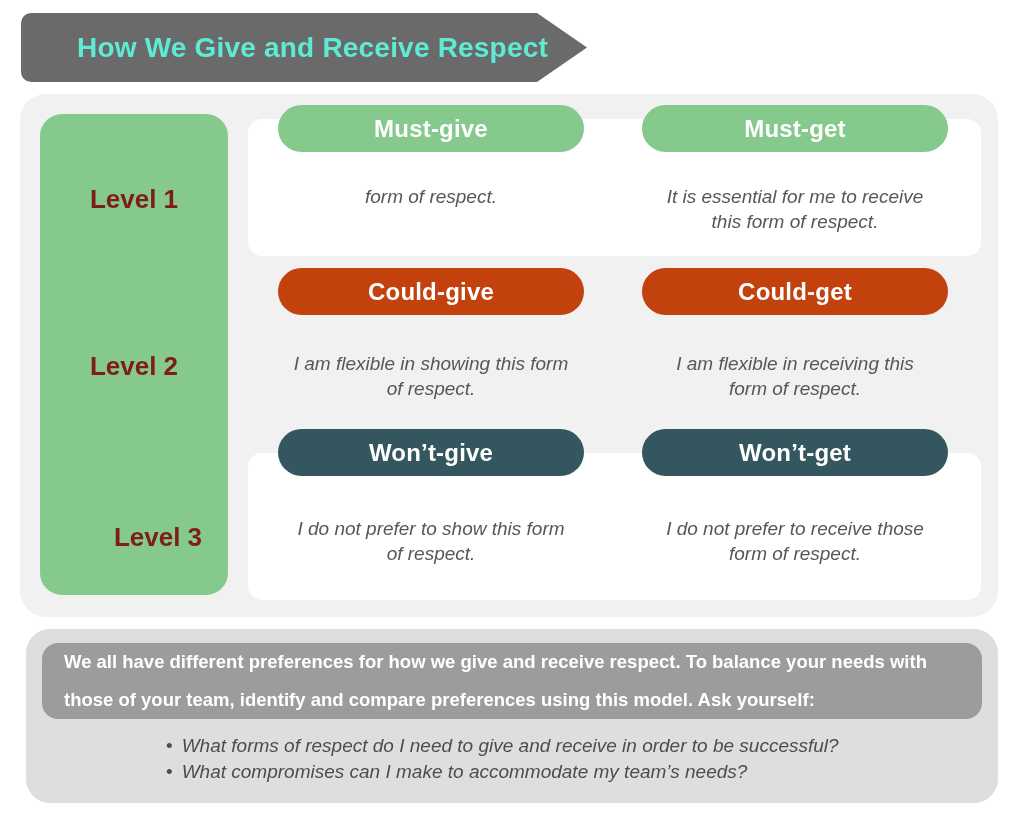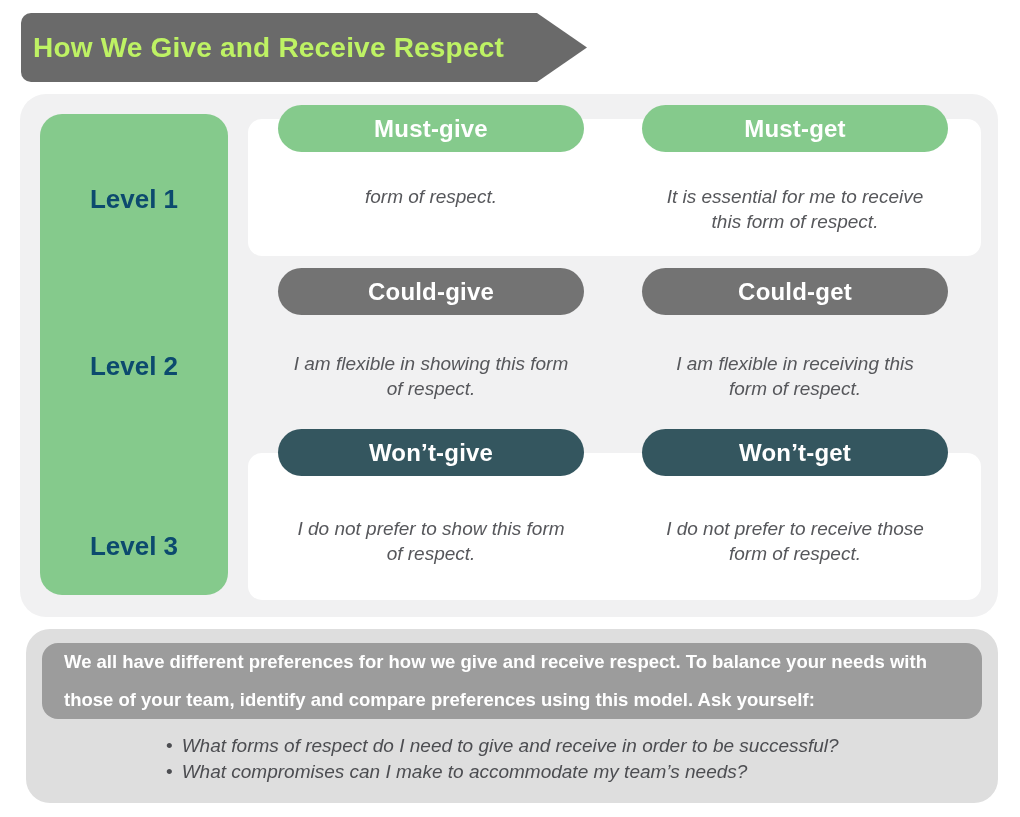"How We Give and Receive" .banner-title { color: #bef264 -> #5eead4; margin-left: none -> 44px }
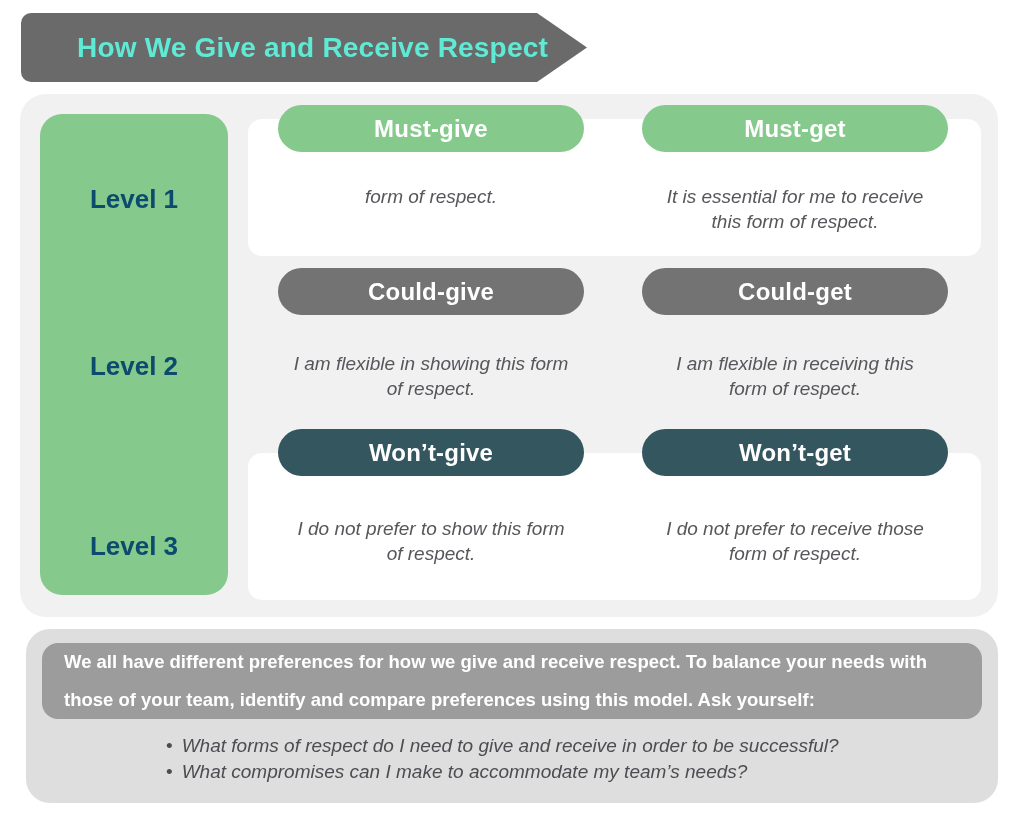"Level 1" .level-label { color: #0c4a6e -> #7f1d1d }
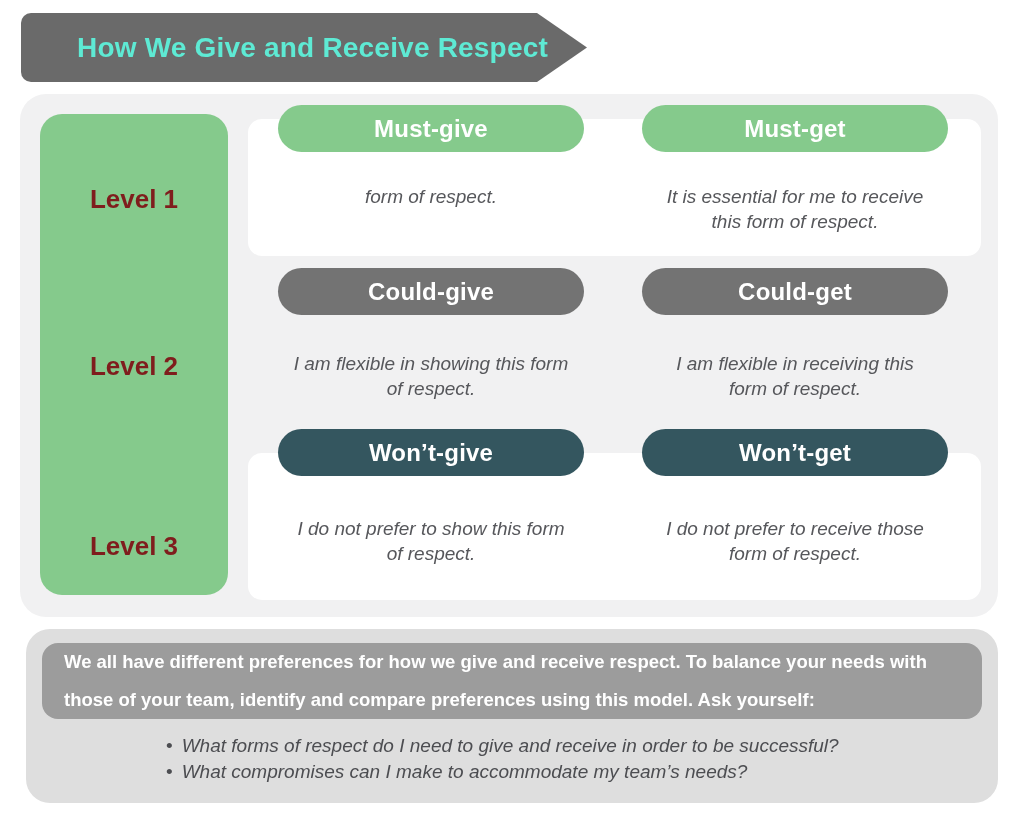"Could-give" .pill.teal { background: #737373 -> #c2410c }
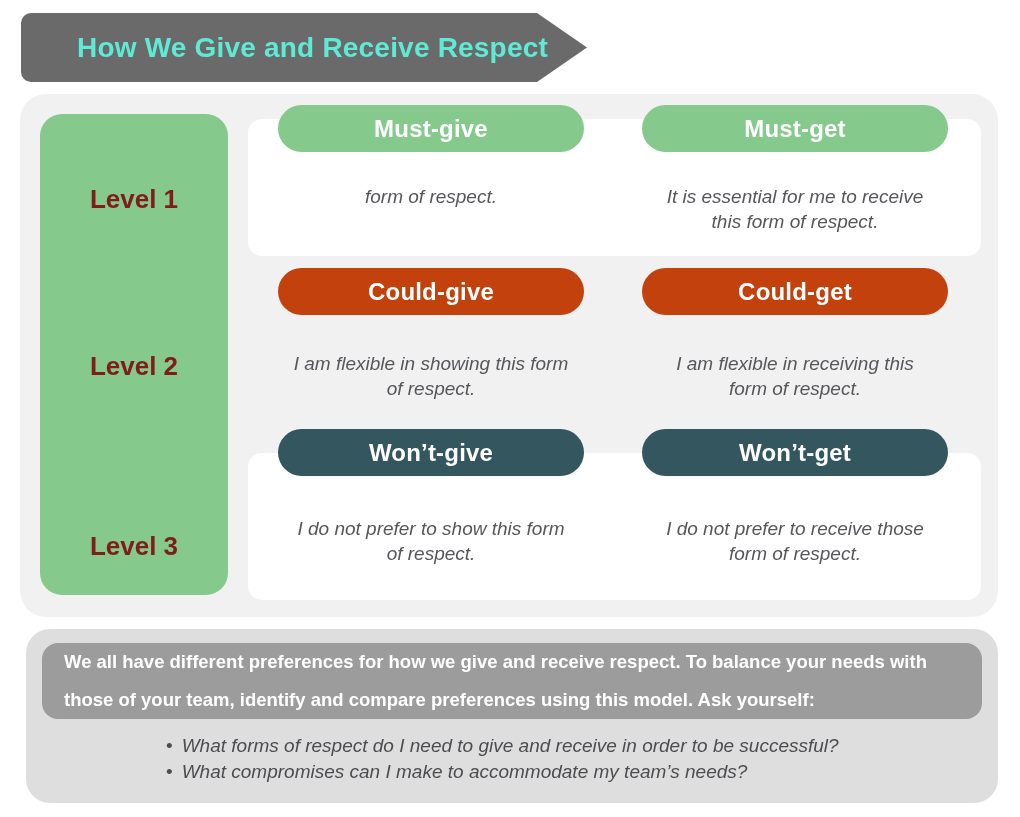"Level 3" .level-3 { padding-left: none -> 24px; top: 415px -> 406px }
